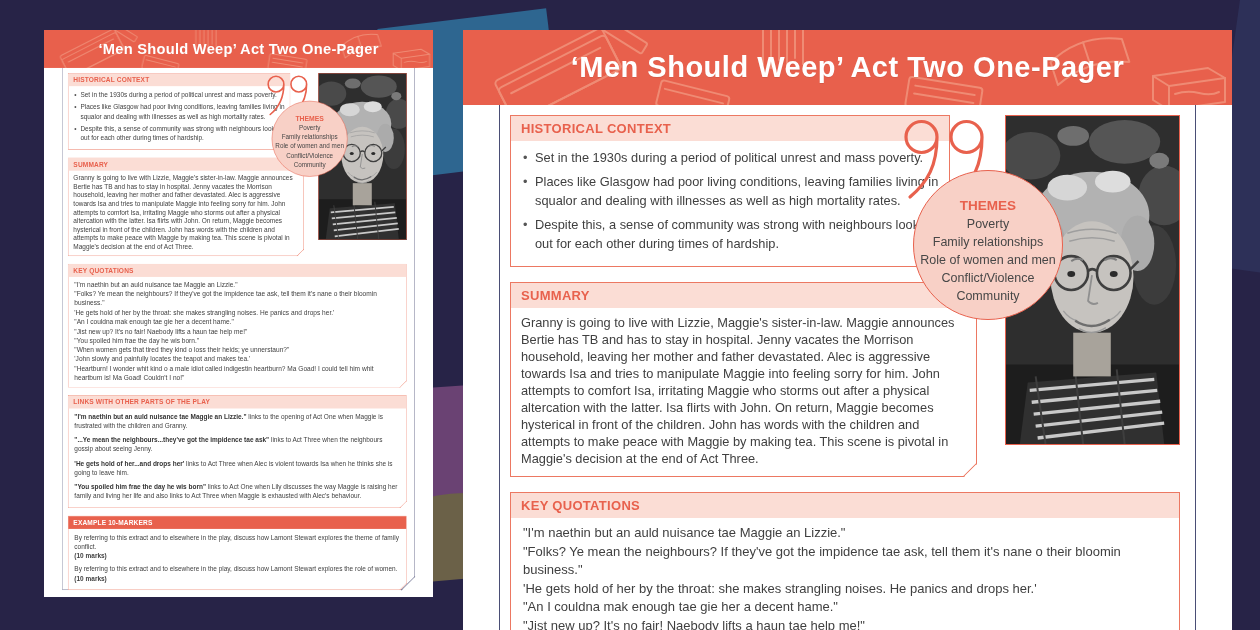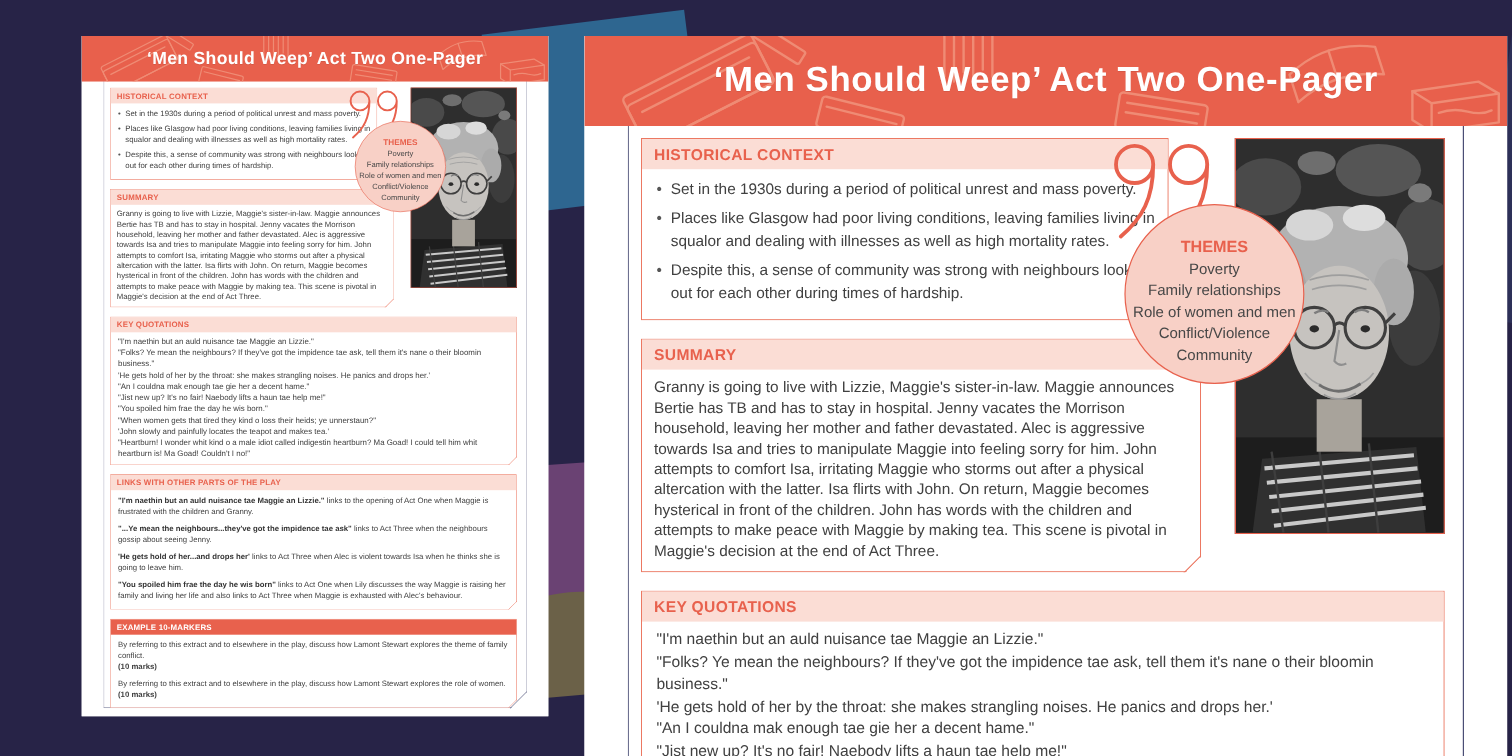"‘Men Should Weep’ Act Two" .stage { margin-left: 24px -> none }
